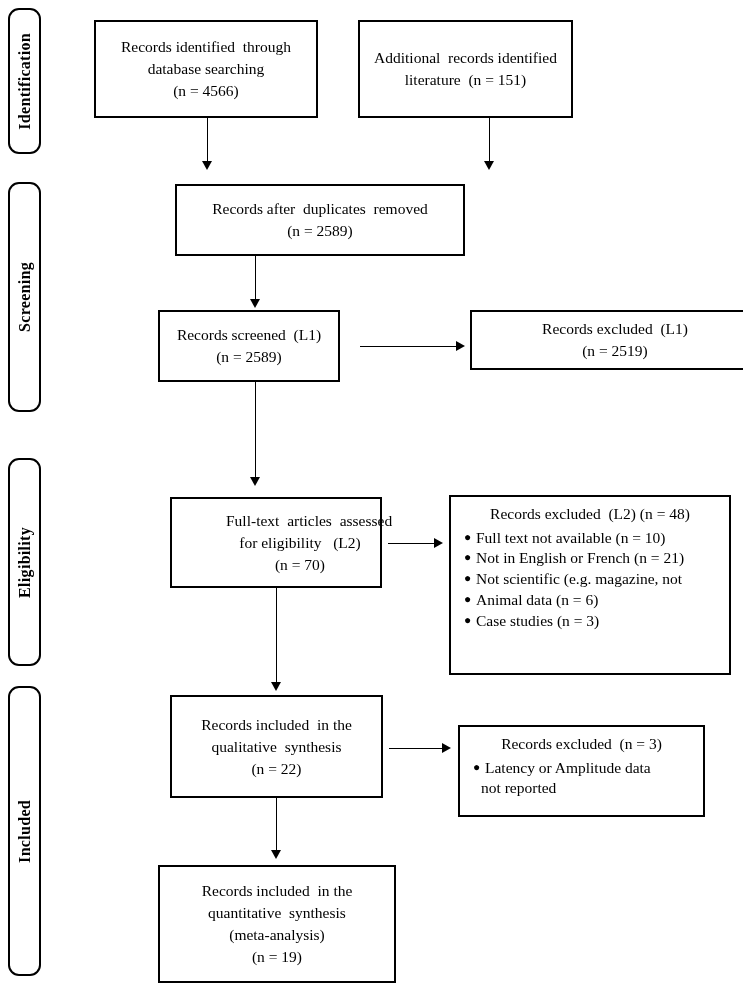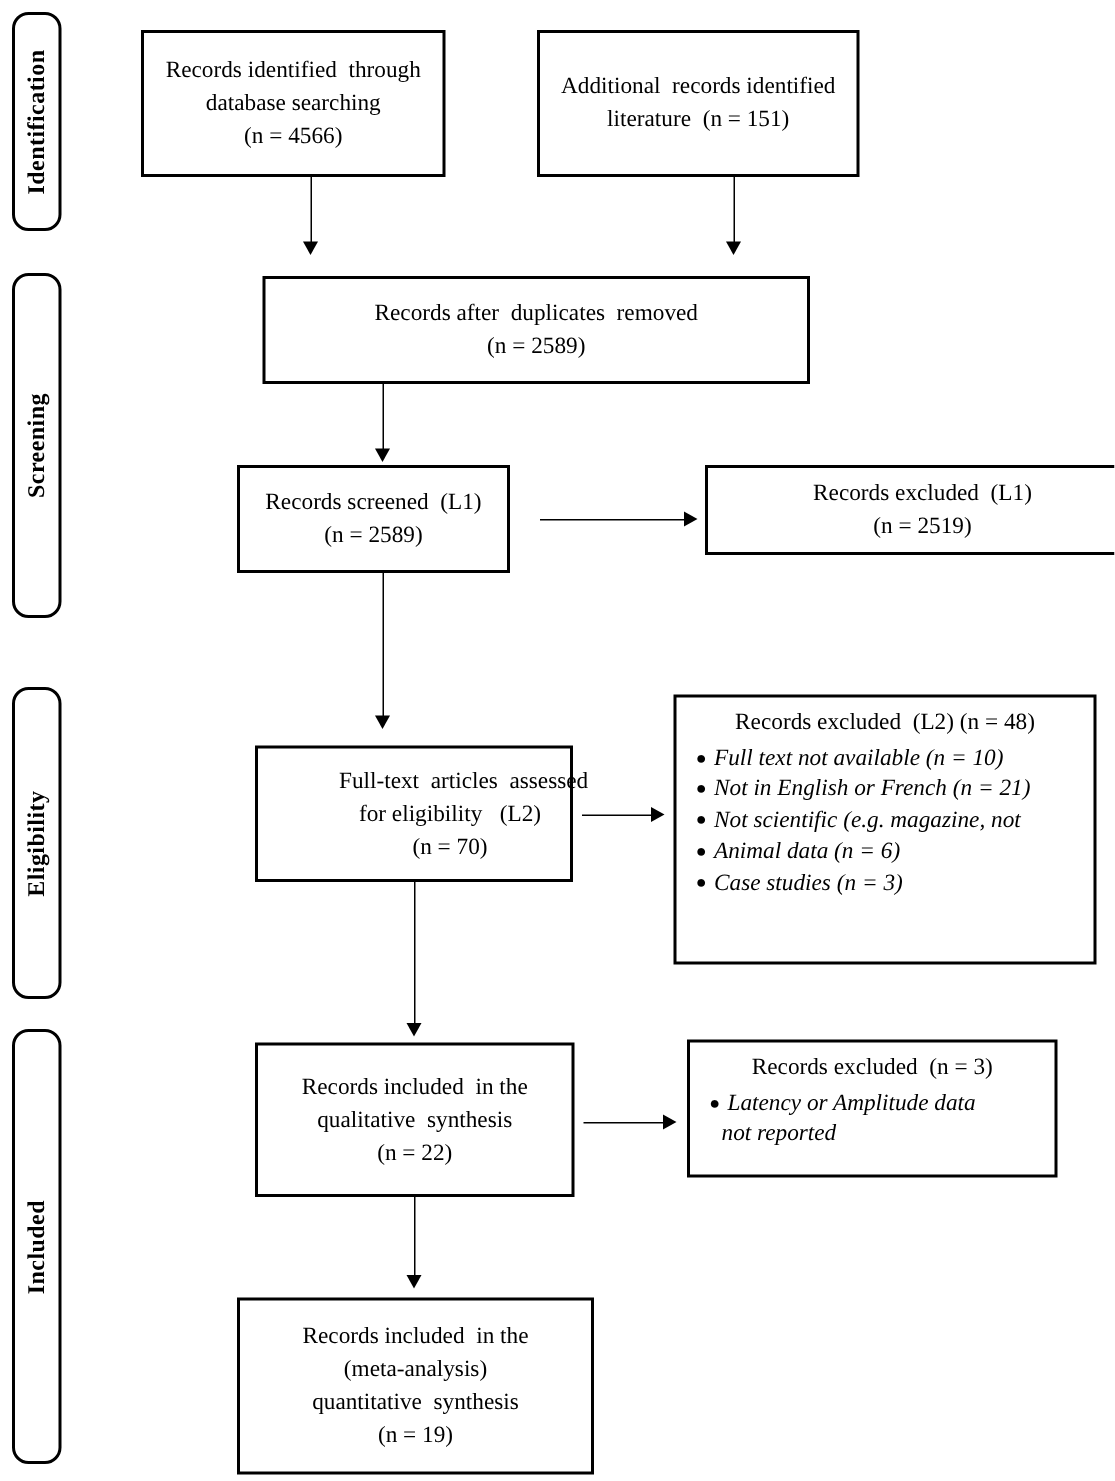"Records identified through" div.node { width: 203px -> 224px }
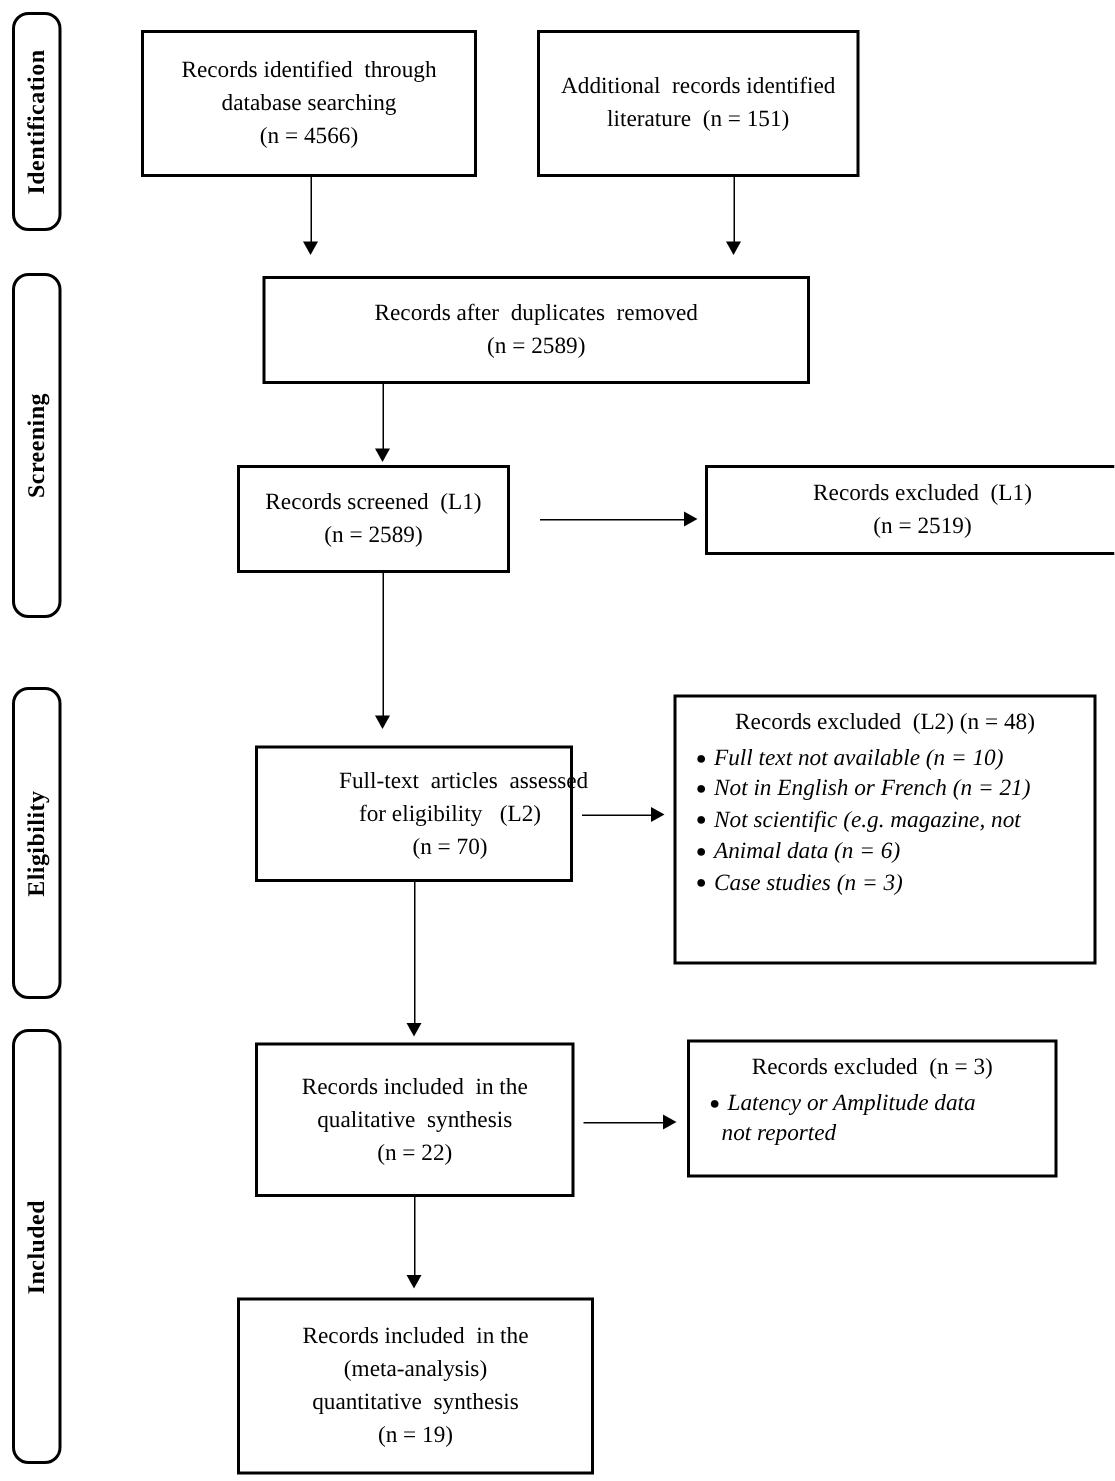"Records after duplicates removed" div.node { width: 365px -> 290px }
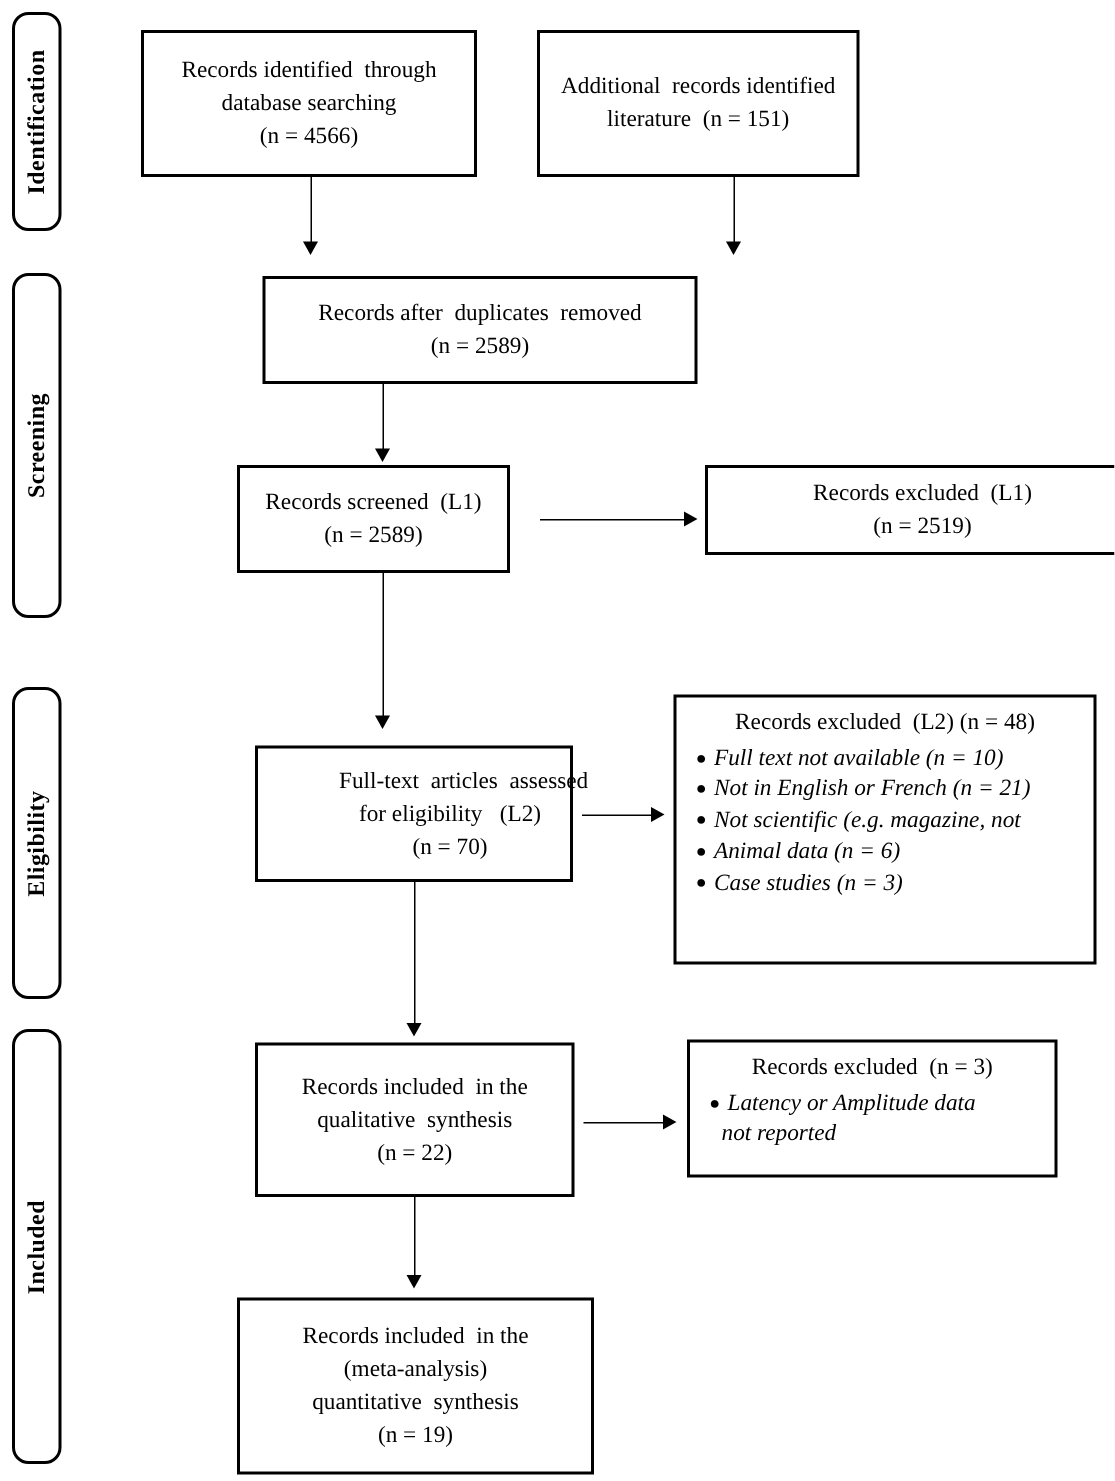"Records excluded (L2) (n =" .node.listbox { margin-top: none -> 32px }
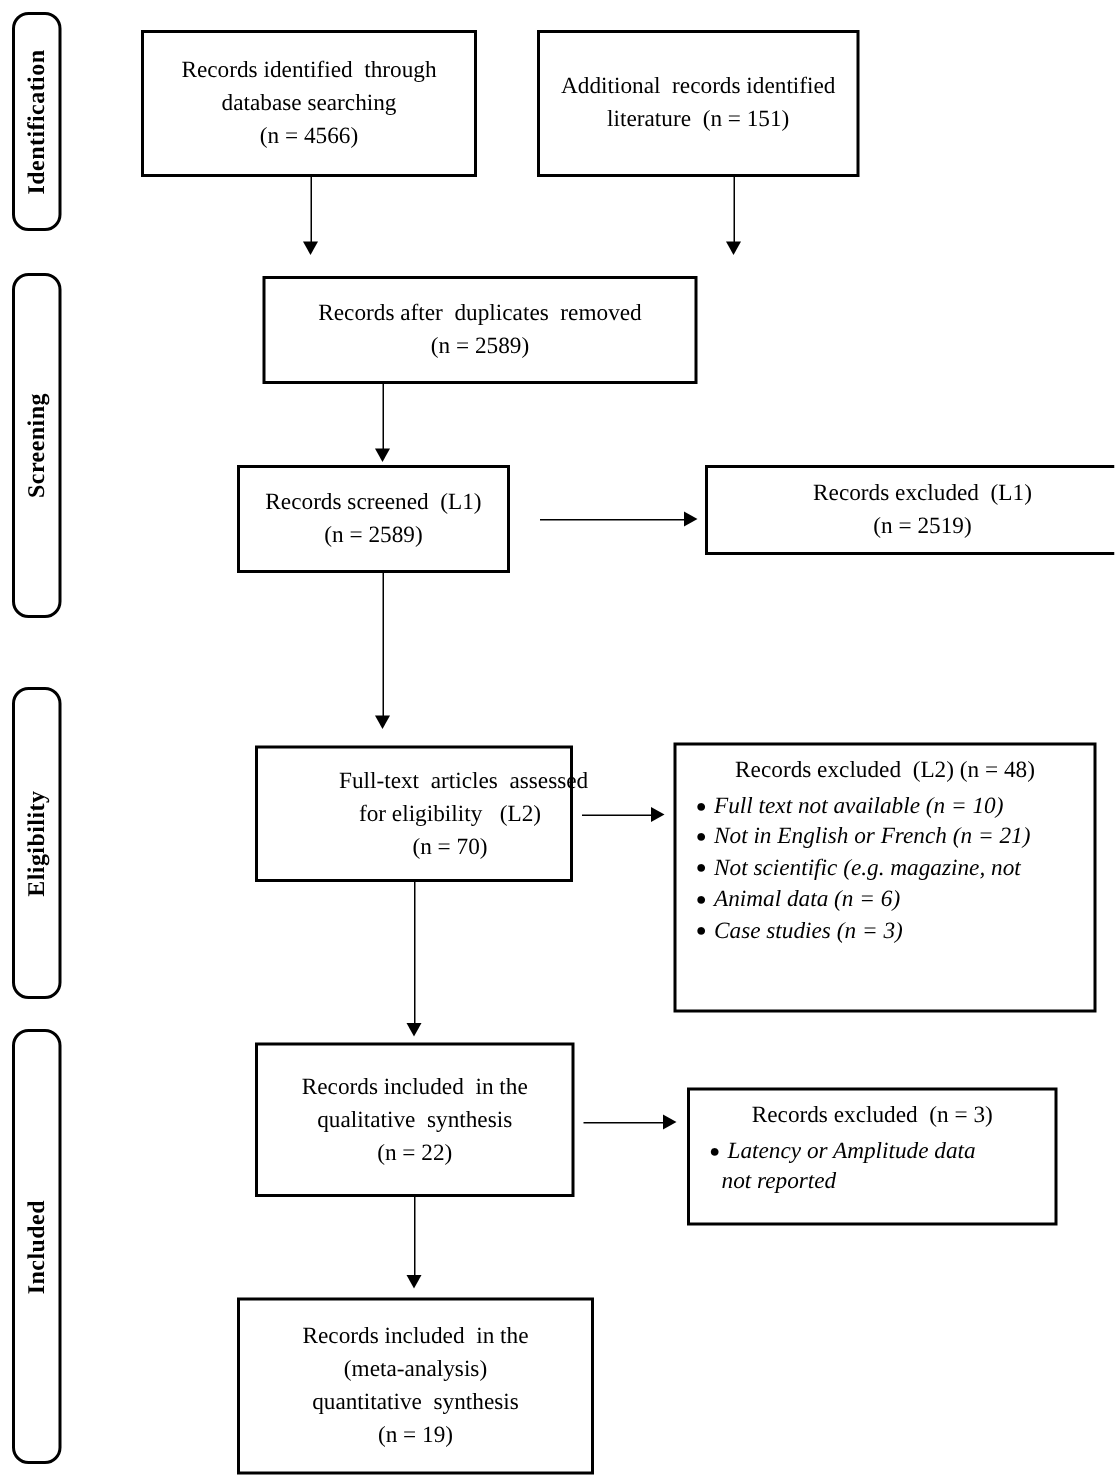"Full text not available (n" .bullet-row .btxt { font-style: italic -> none }
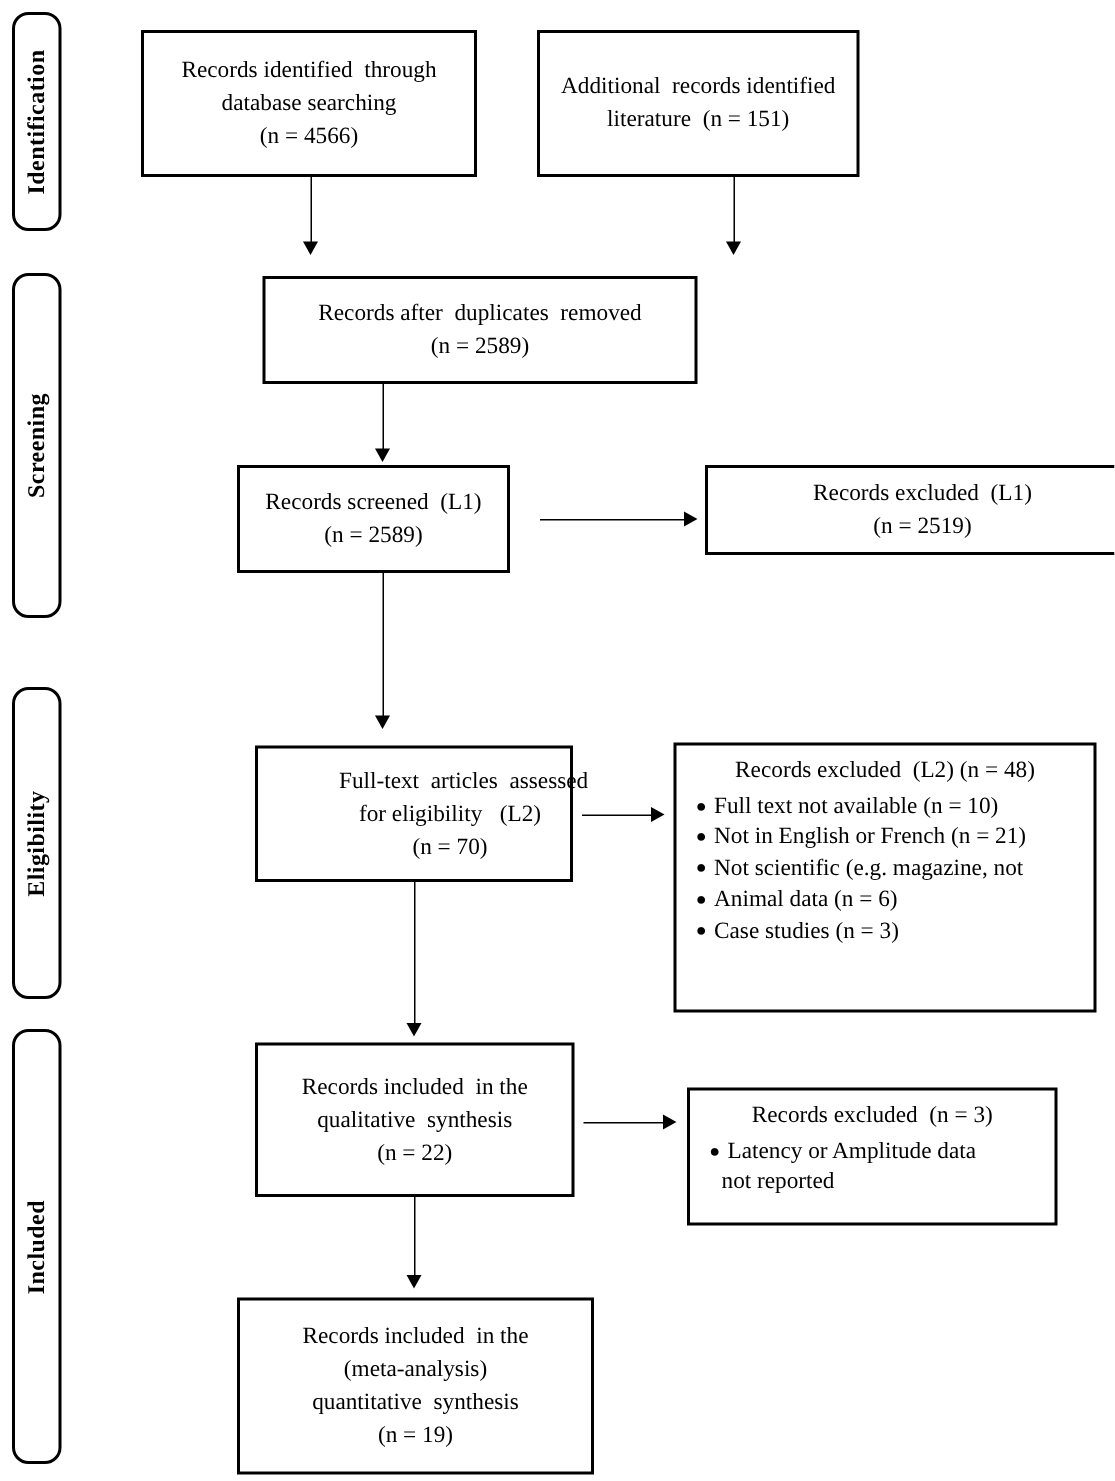"(meta-analysis)" span.ln { order: before "quantitative synthesis" -> after "quantitative synthesis" }
